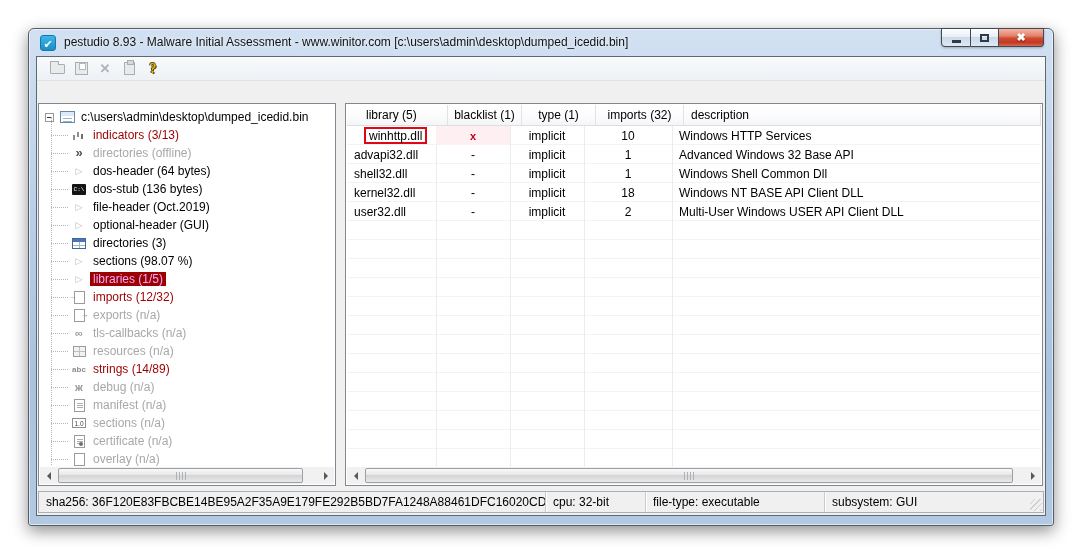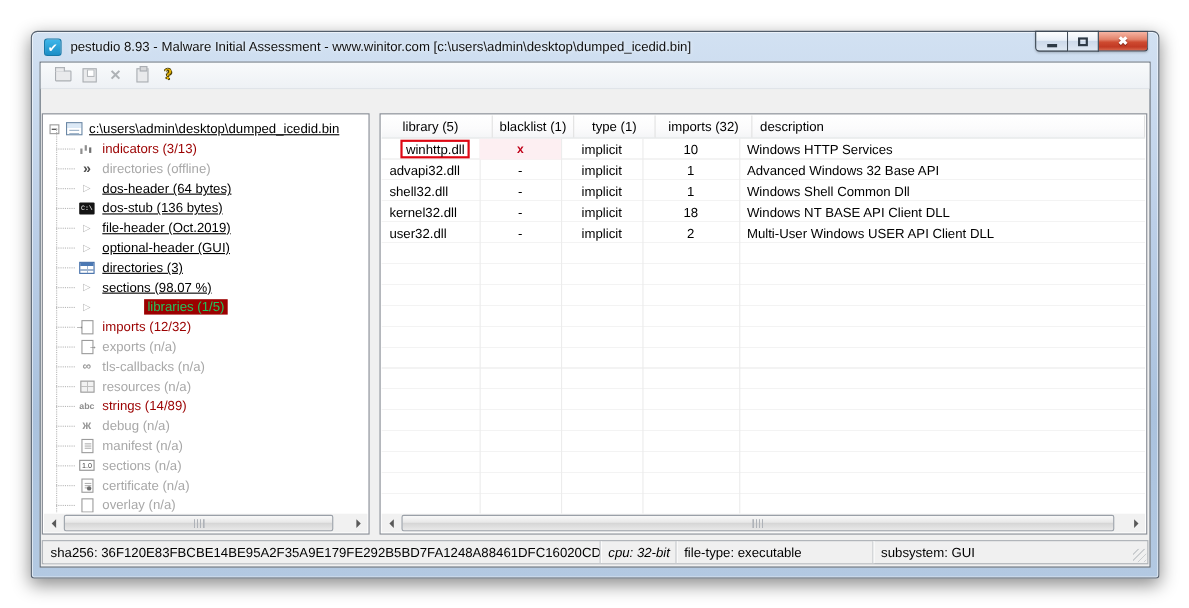"c:\users\admin\desktop\dumped_icedid.bin" .t-normal { text-decoration: underline -> none }
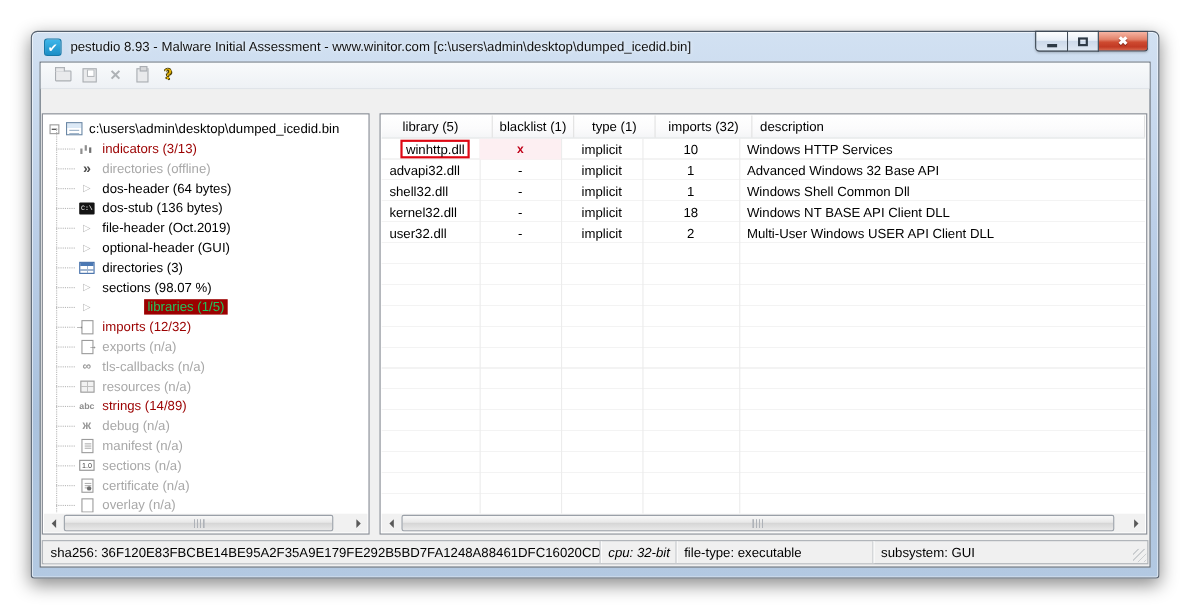"libraries (1/5)" .t-selected { color: #22c55e -> #f0abfc; margin-left: 41px -> none }
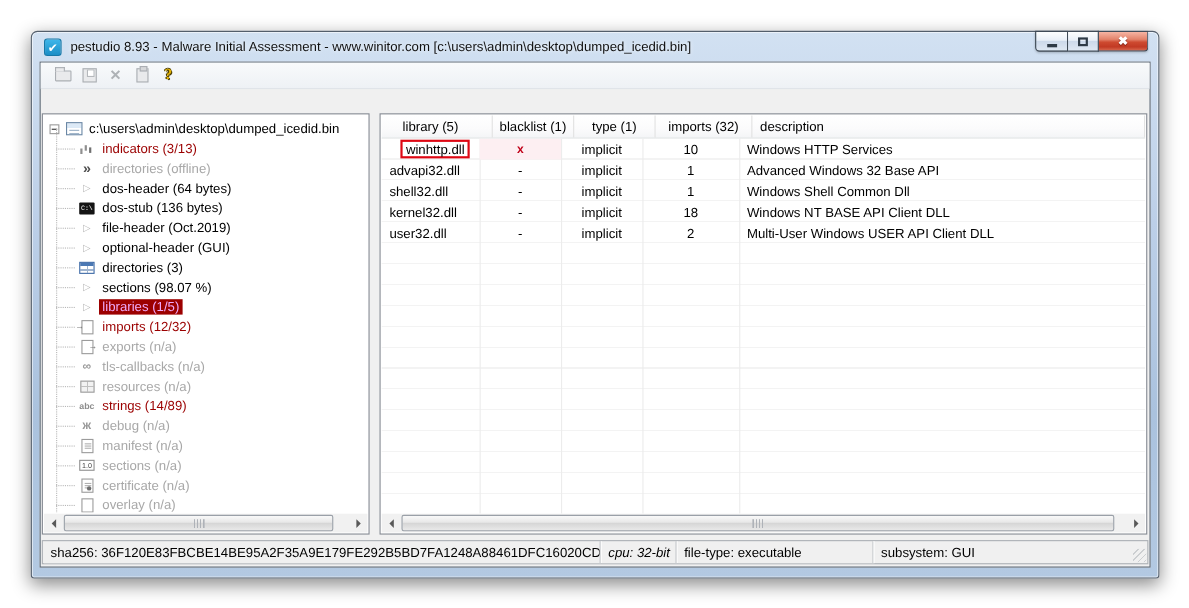"cpu: 32-bit" .sb-cpu { font-style: italic -> none; width: 69px -> 100px }
